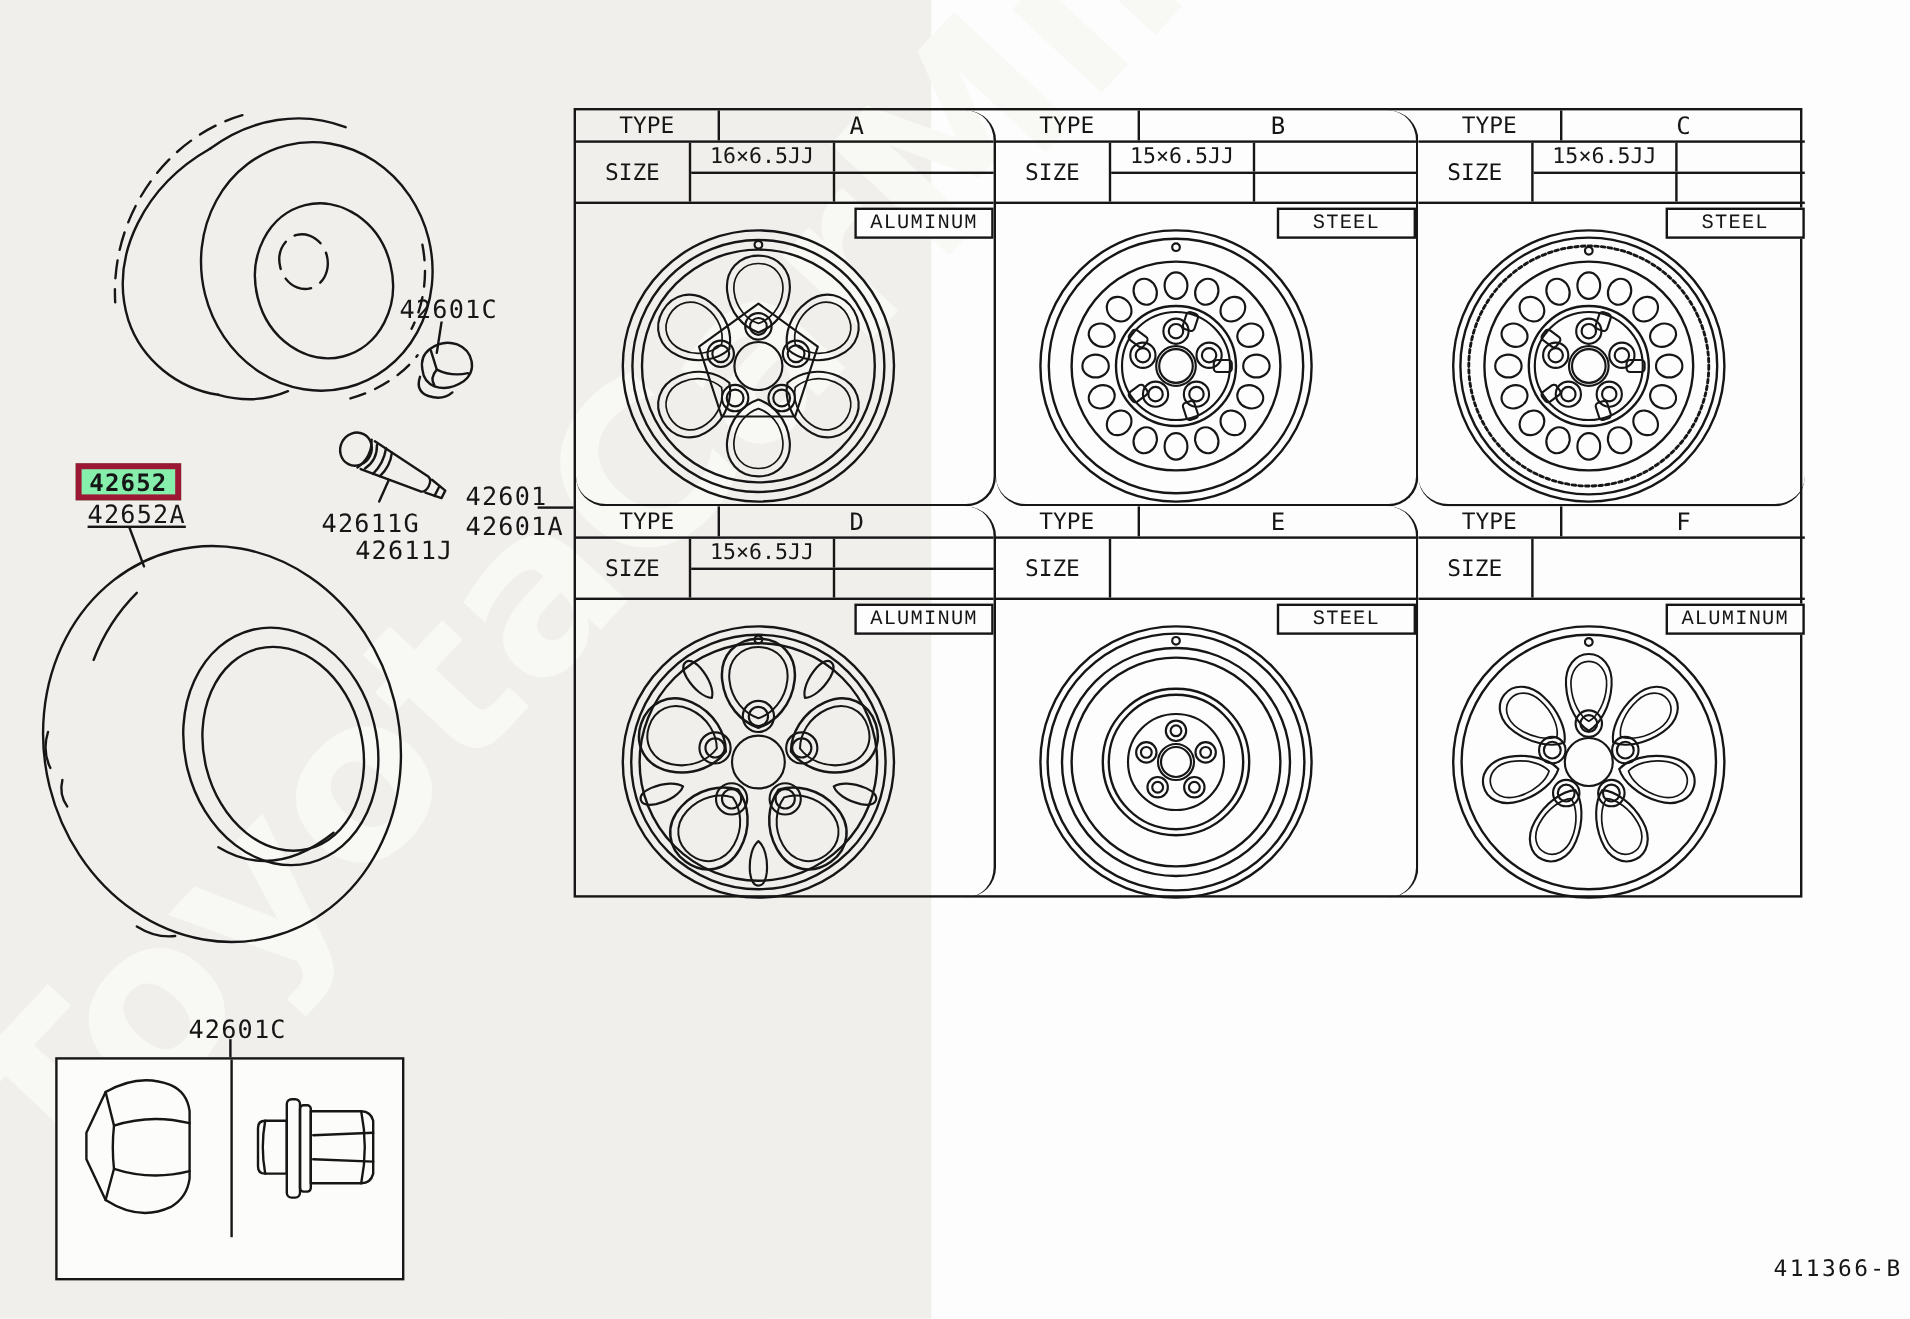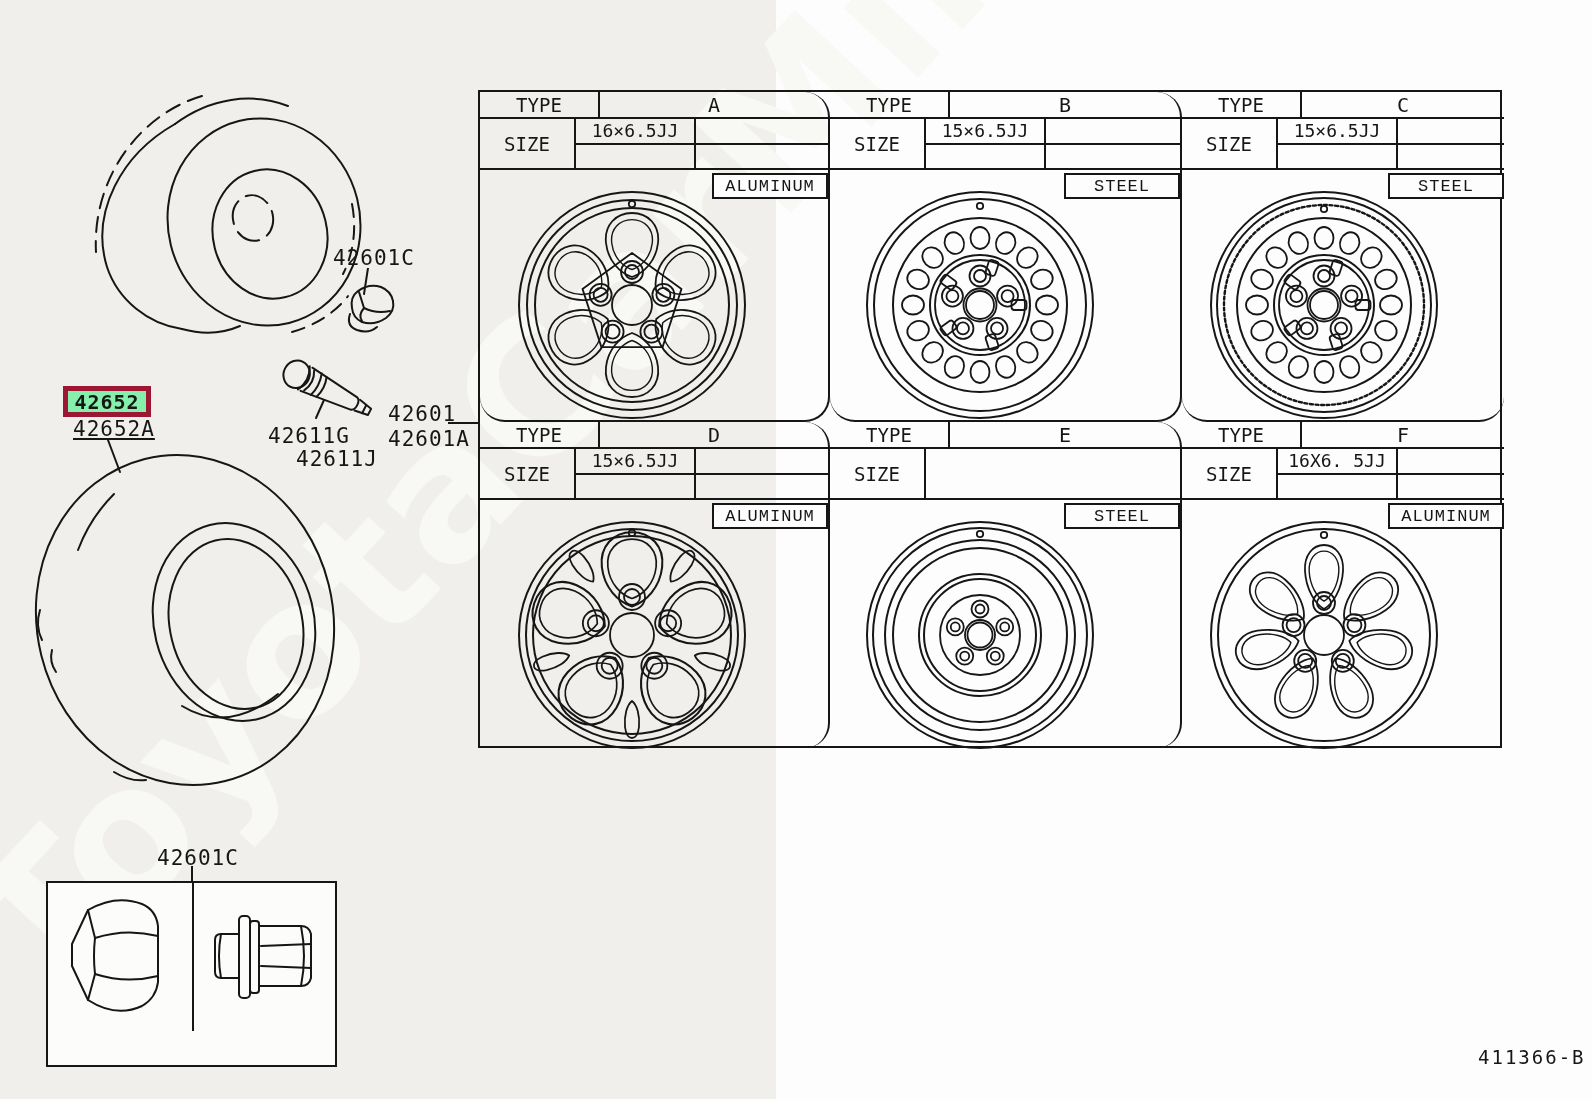"16X6. 5JJ" div.size-cols { html: <div> <div> <div>16X6. 5JJ</div> <div></div> </div> <div> <div></div> <div></div> </div> </div> -> none }
